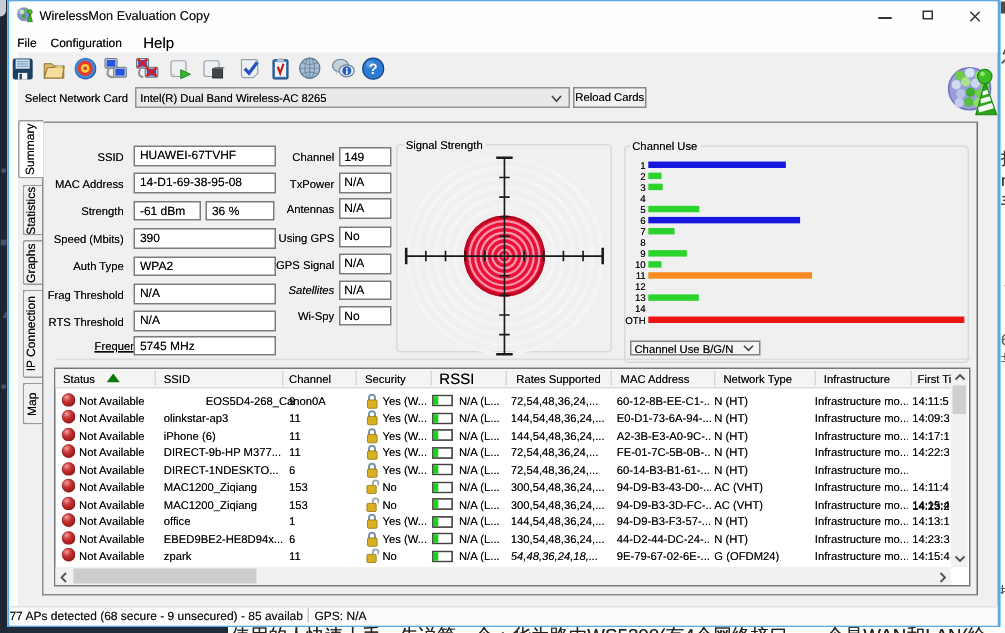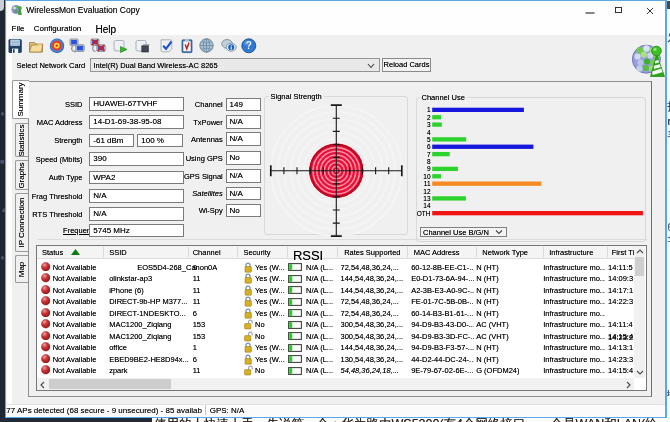"100 %" div.box { text: 100 -> 36 }
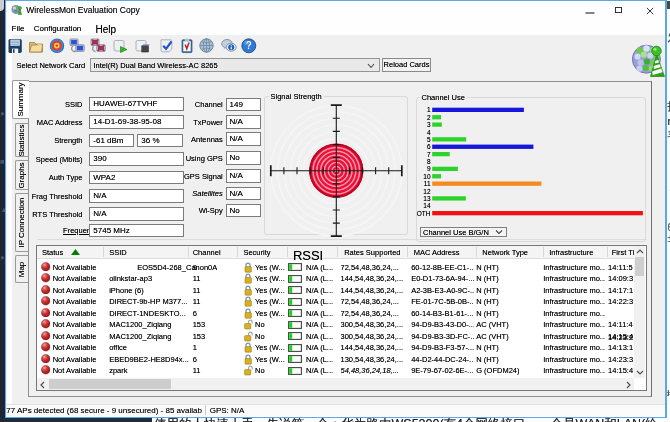"RSSI" div.abs { font-size: 13px -> 10px }
